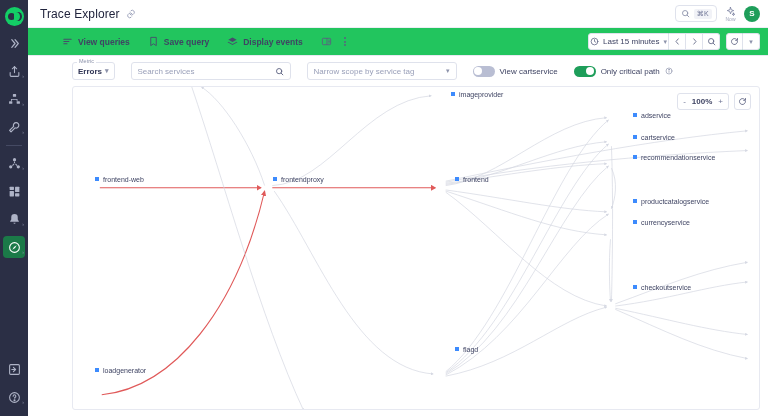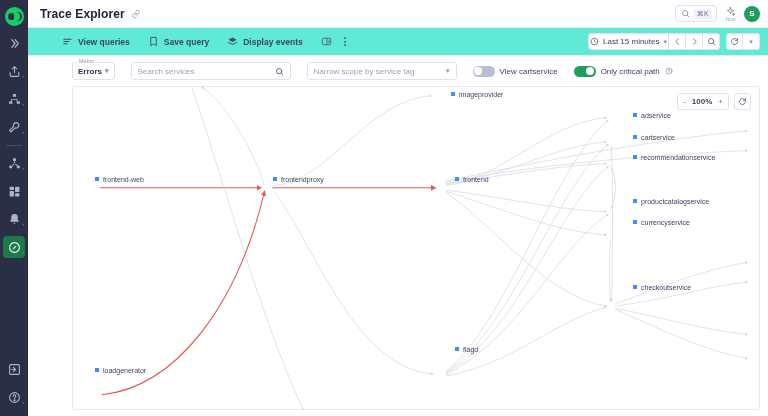"Trace Explorer" .page-title { font-weight: bold -> normal }
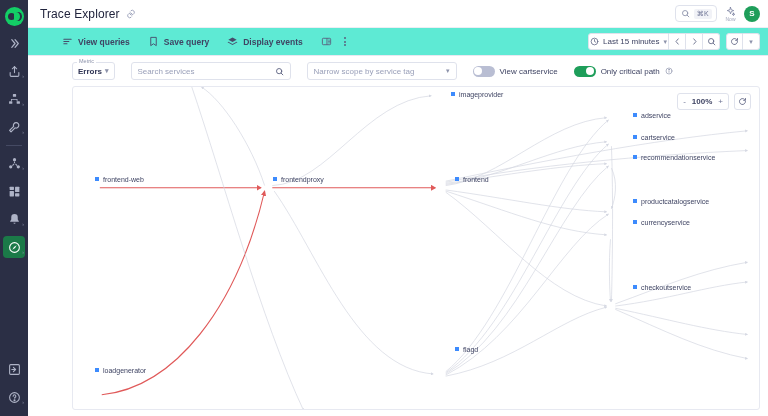"View queries" .toolbar { background: #5eead4 -> #22c55e }
